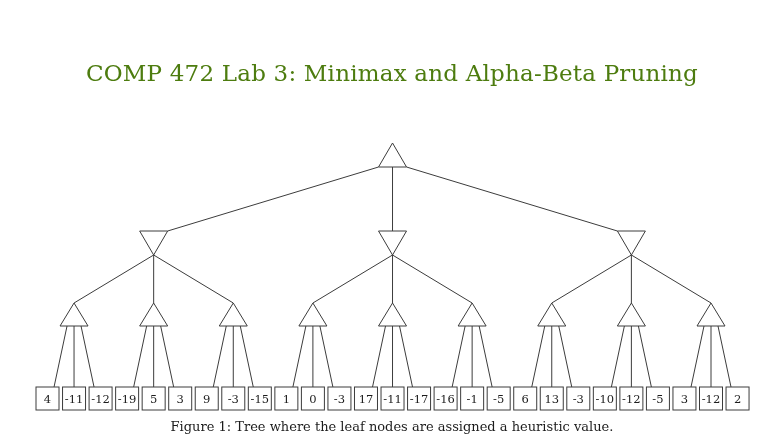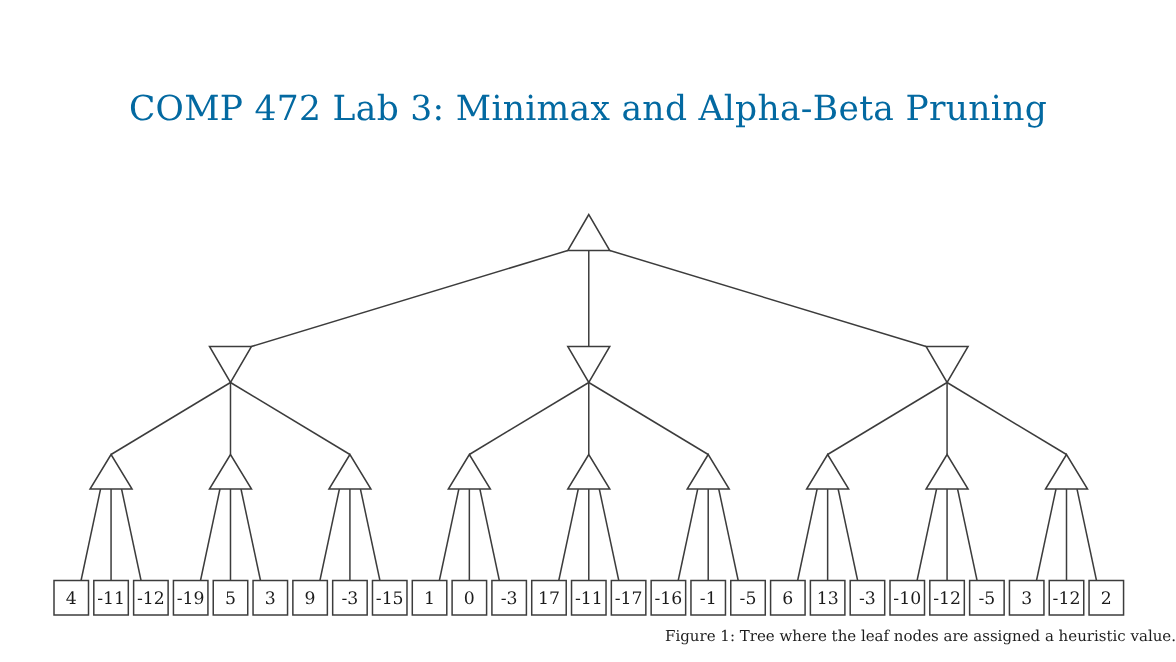"COMP 472 Lab 3: Minimax" .title { color: #0369a1 -> #4d7c0f }
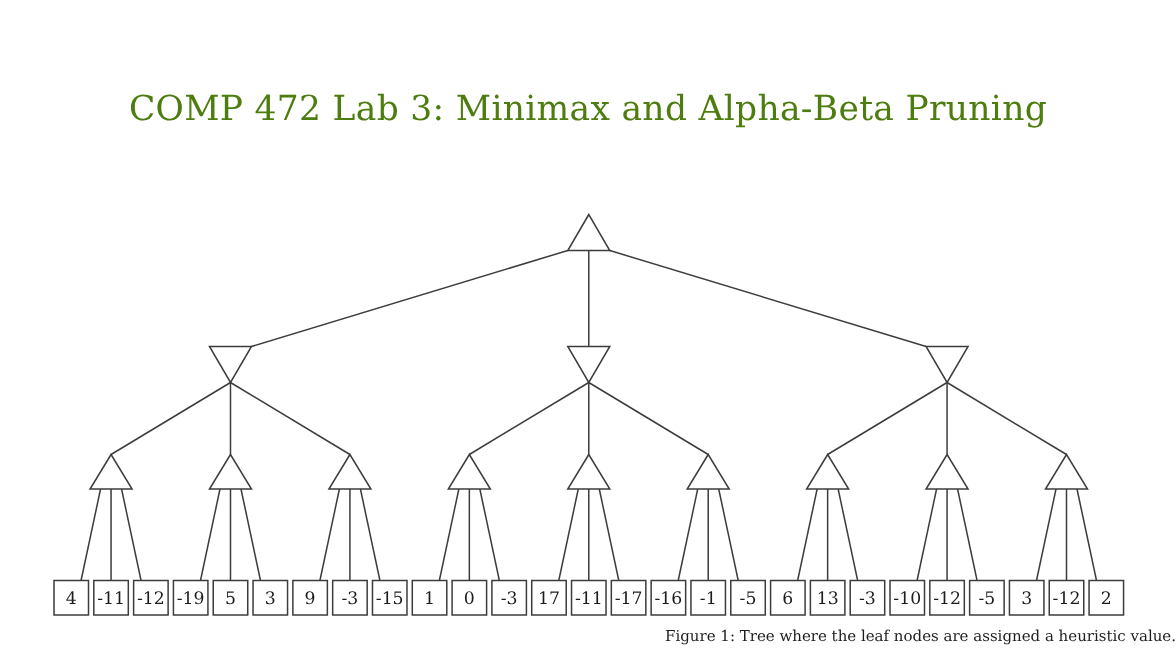"Figure 1: Tree where the" .caption { font-size: 10px -> 13px; text-align: right -> center }
